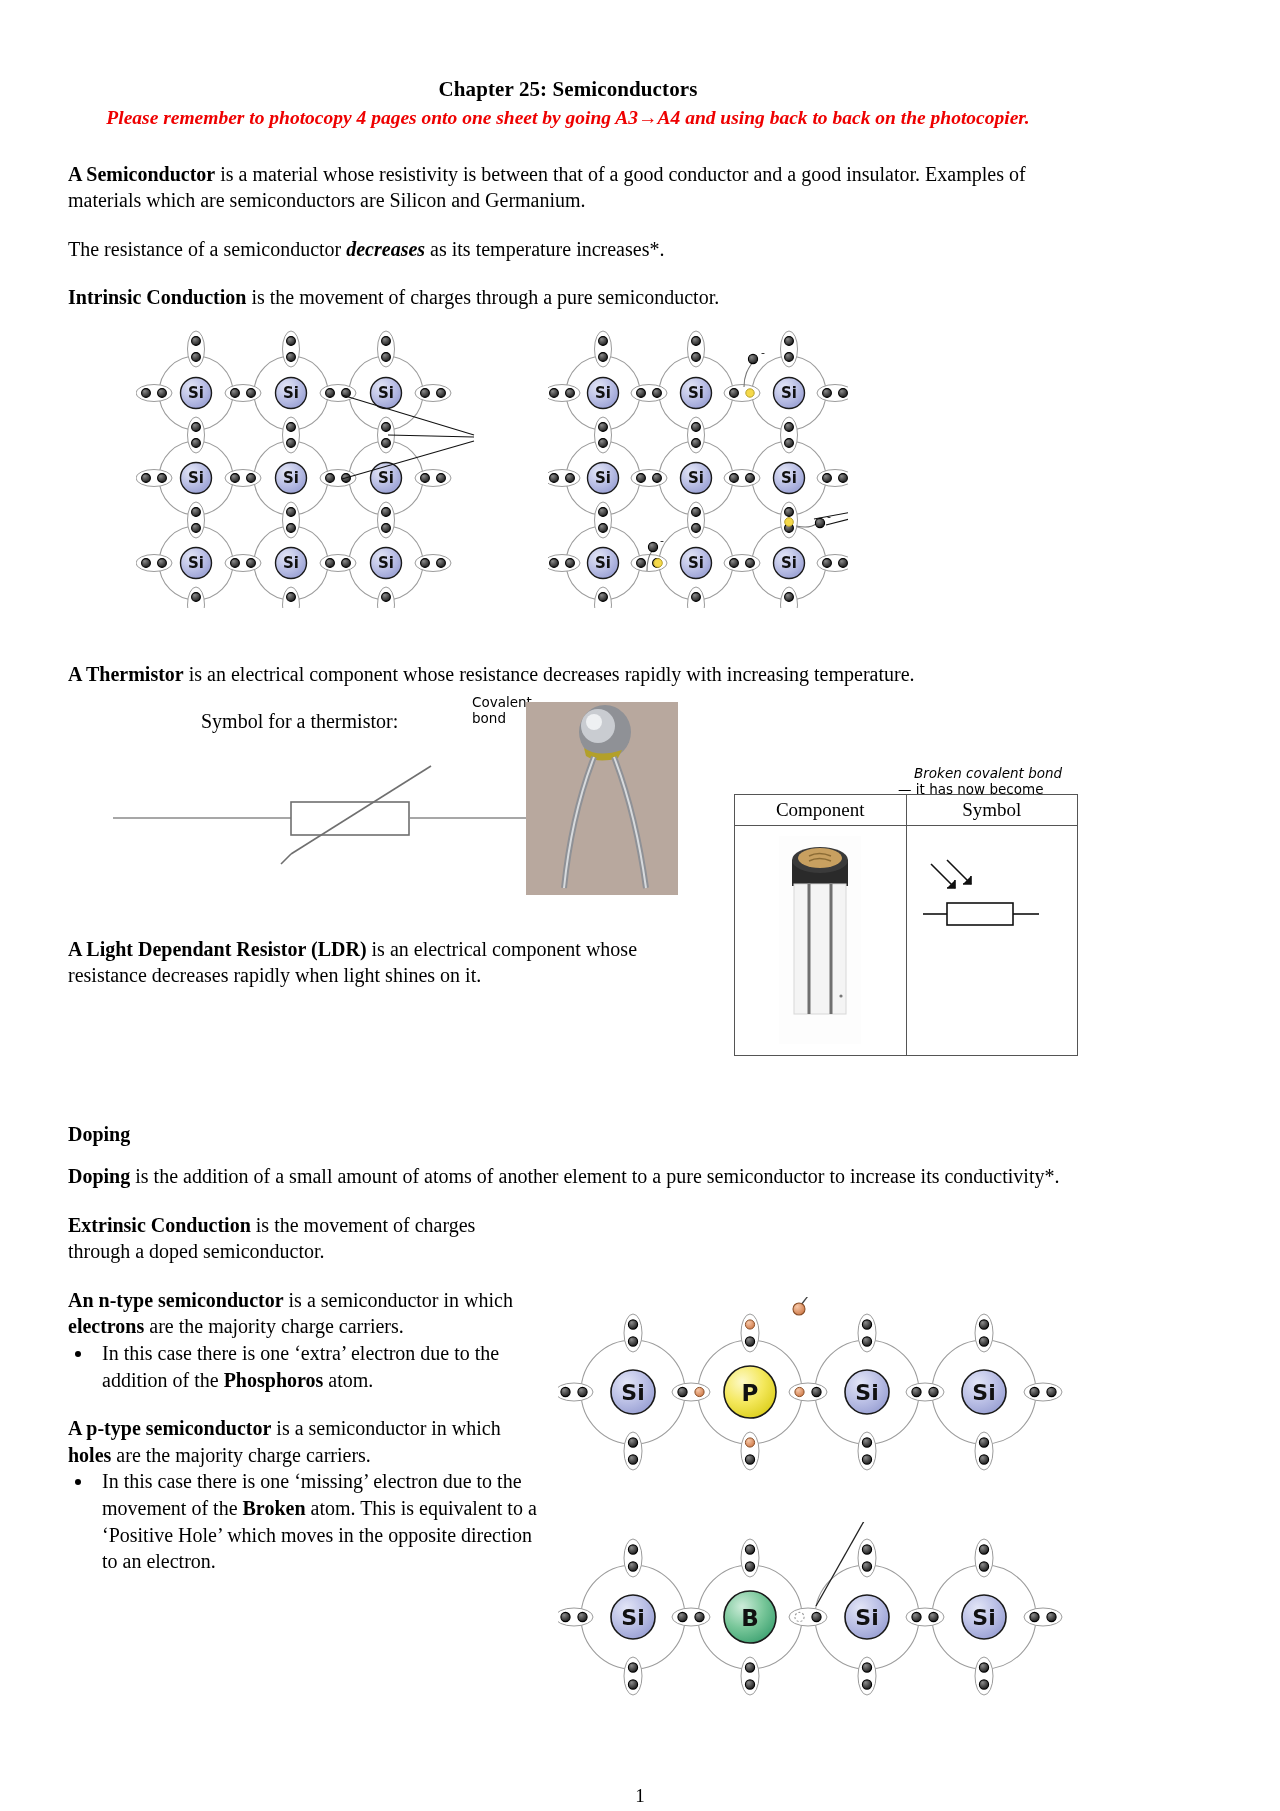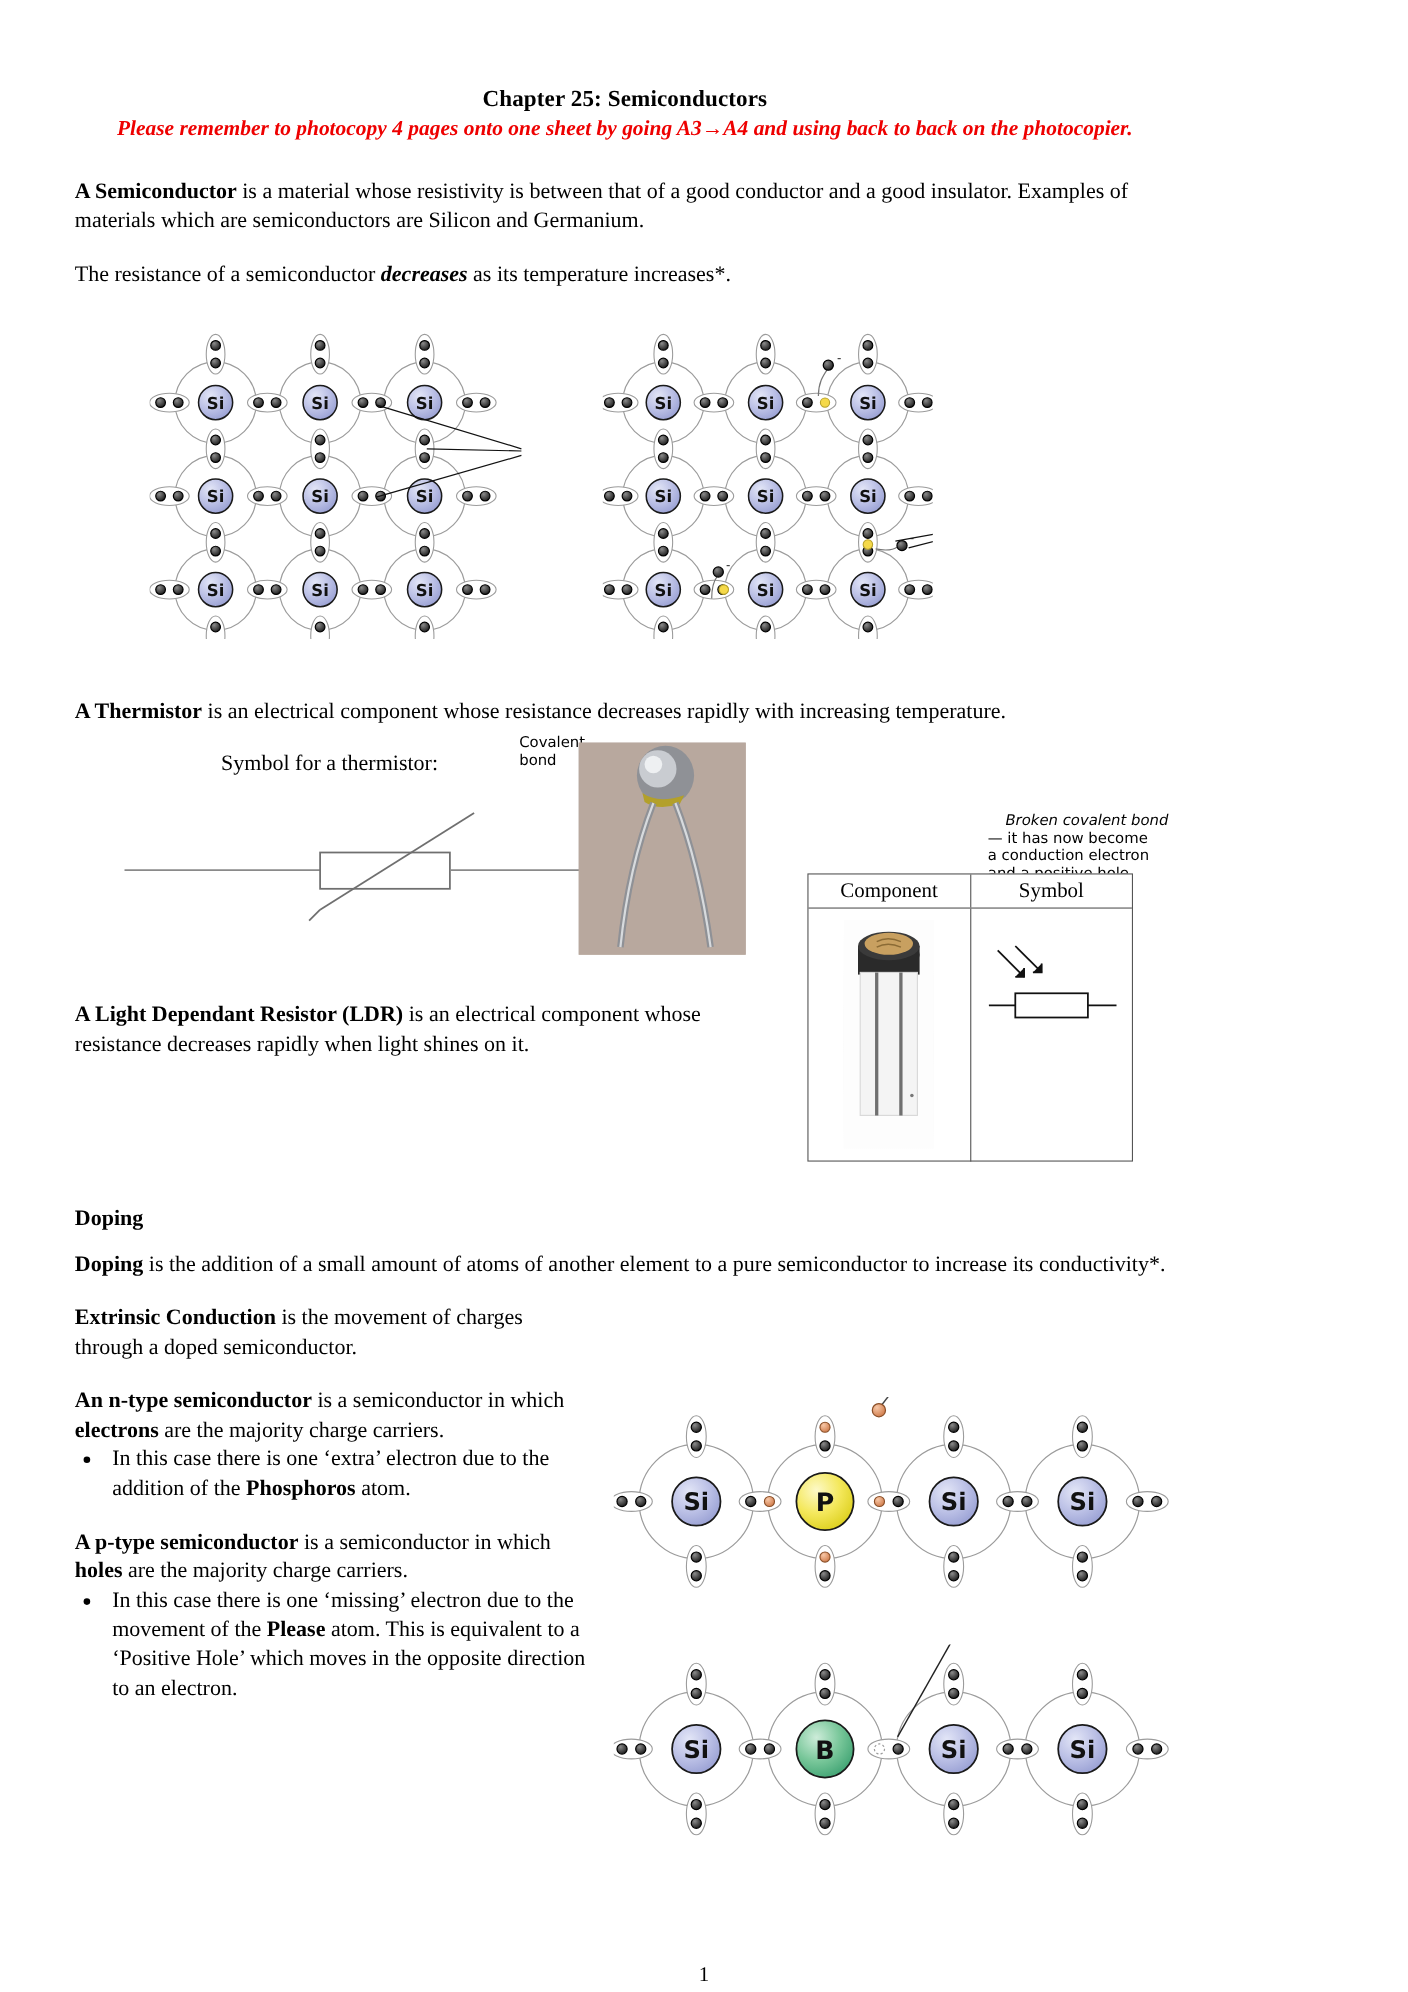"Intrinsic Conduction is the movement" p.body-text { html: none -> <p><b>Intrinsic Conduction</b><span> is the movement of charges through a pure semiconductor.</span></p> }
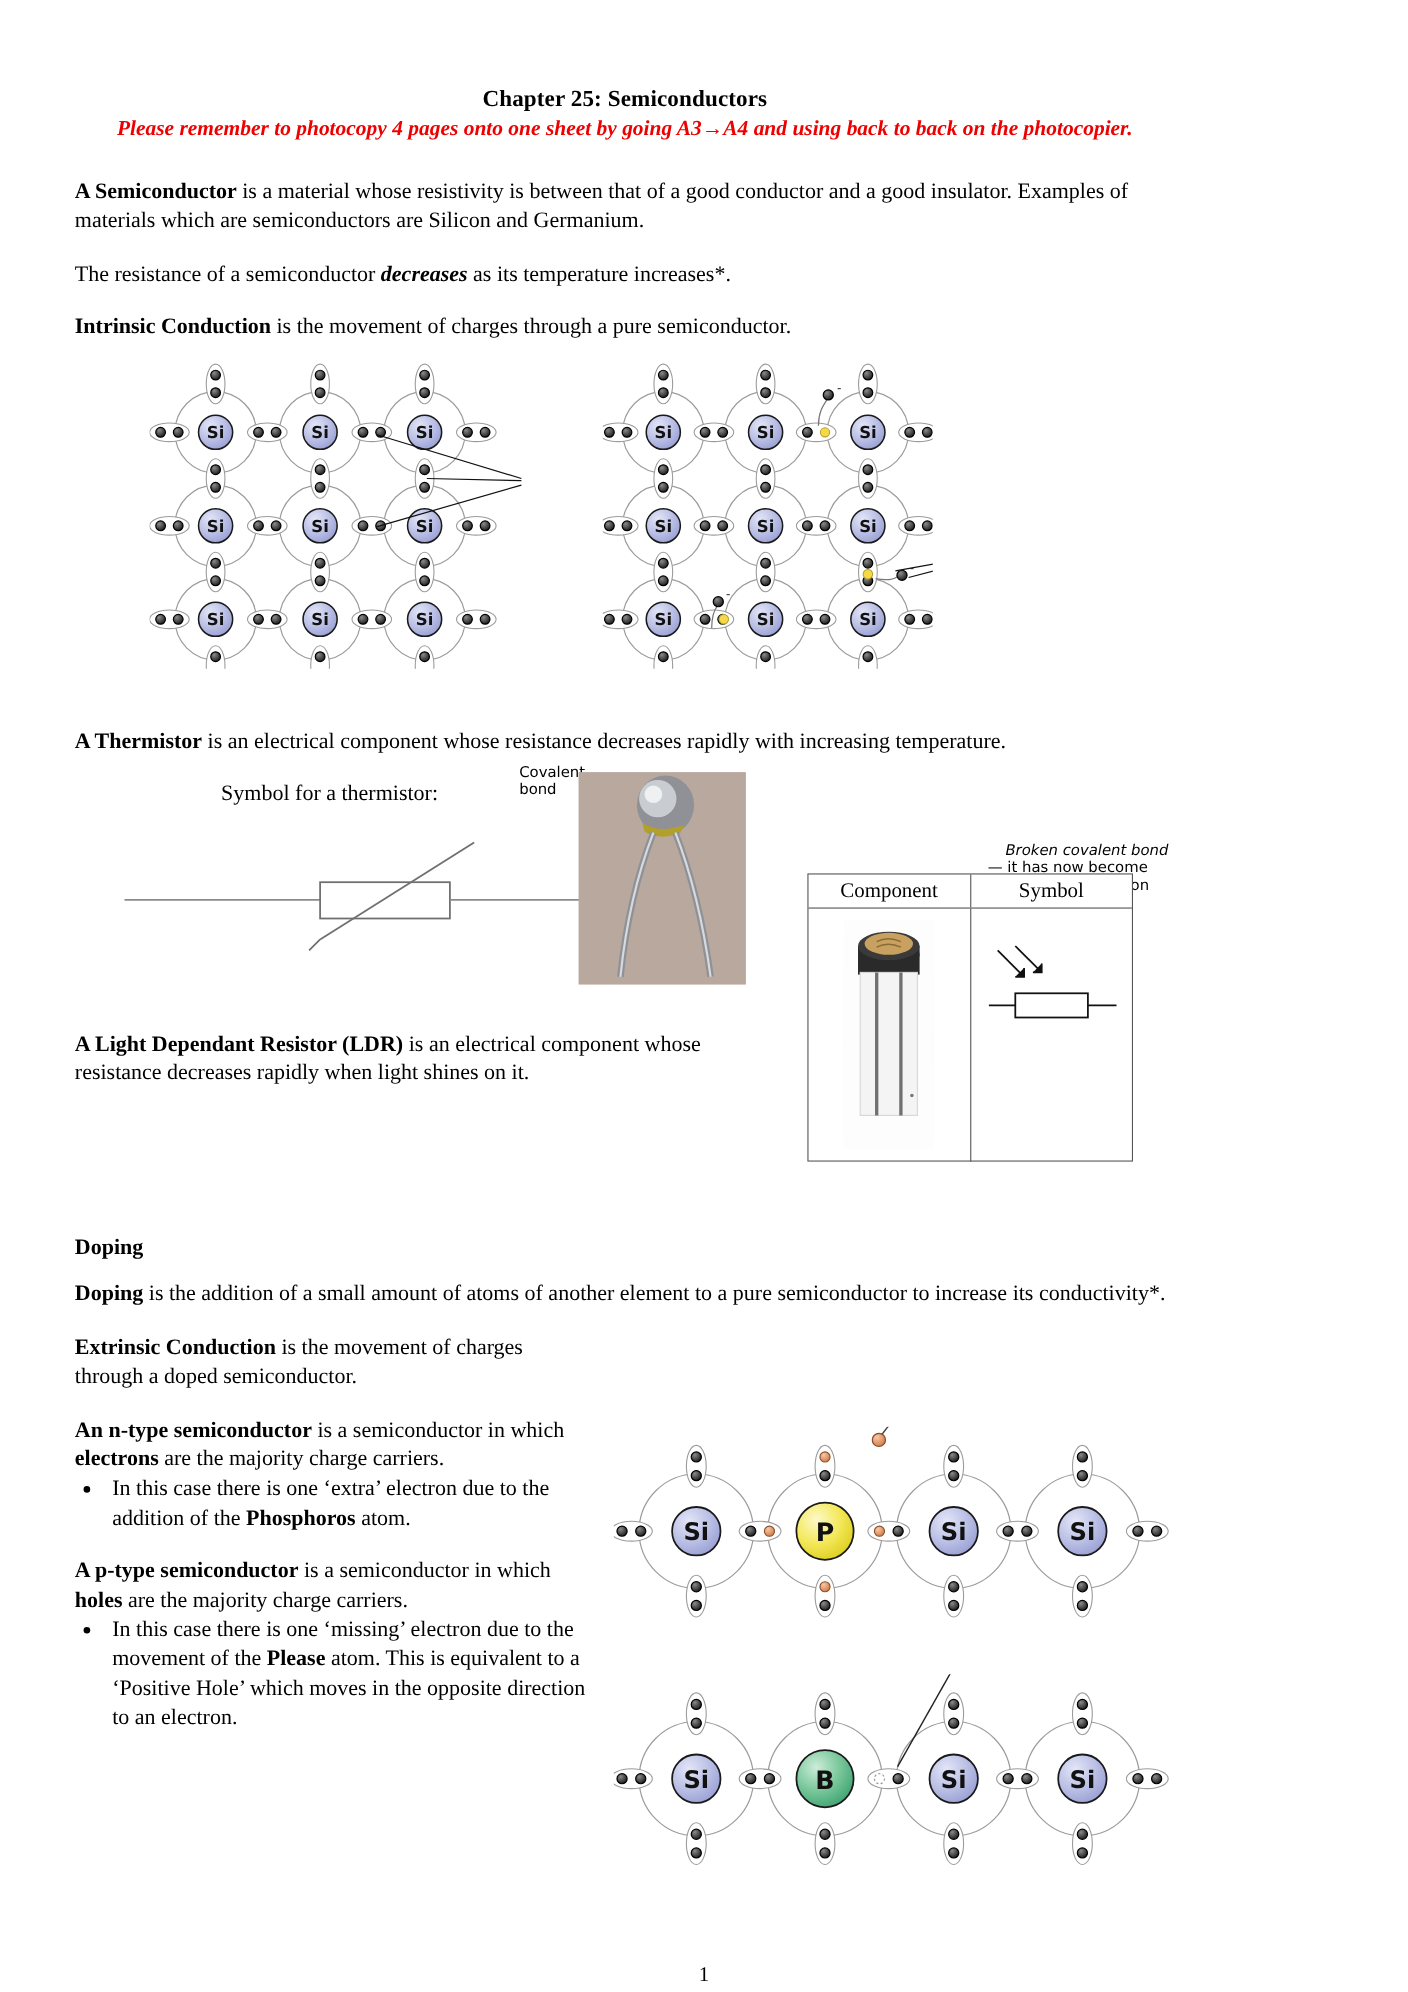"Component" .comp-table { width: 296px -> 344px }
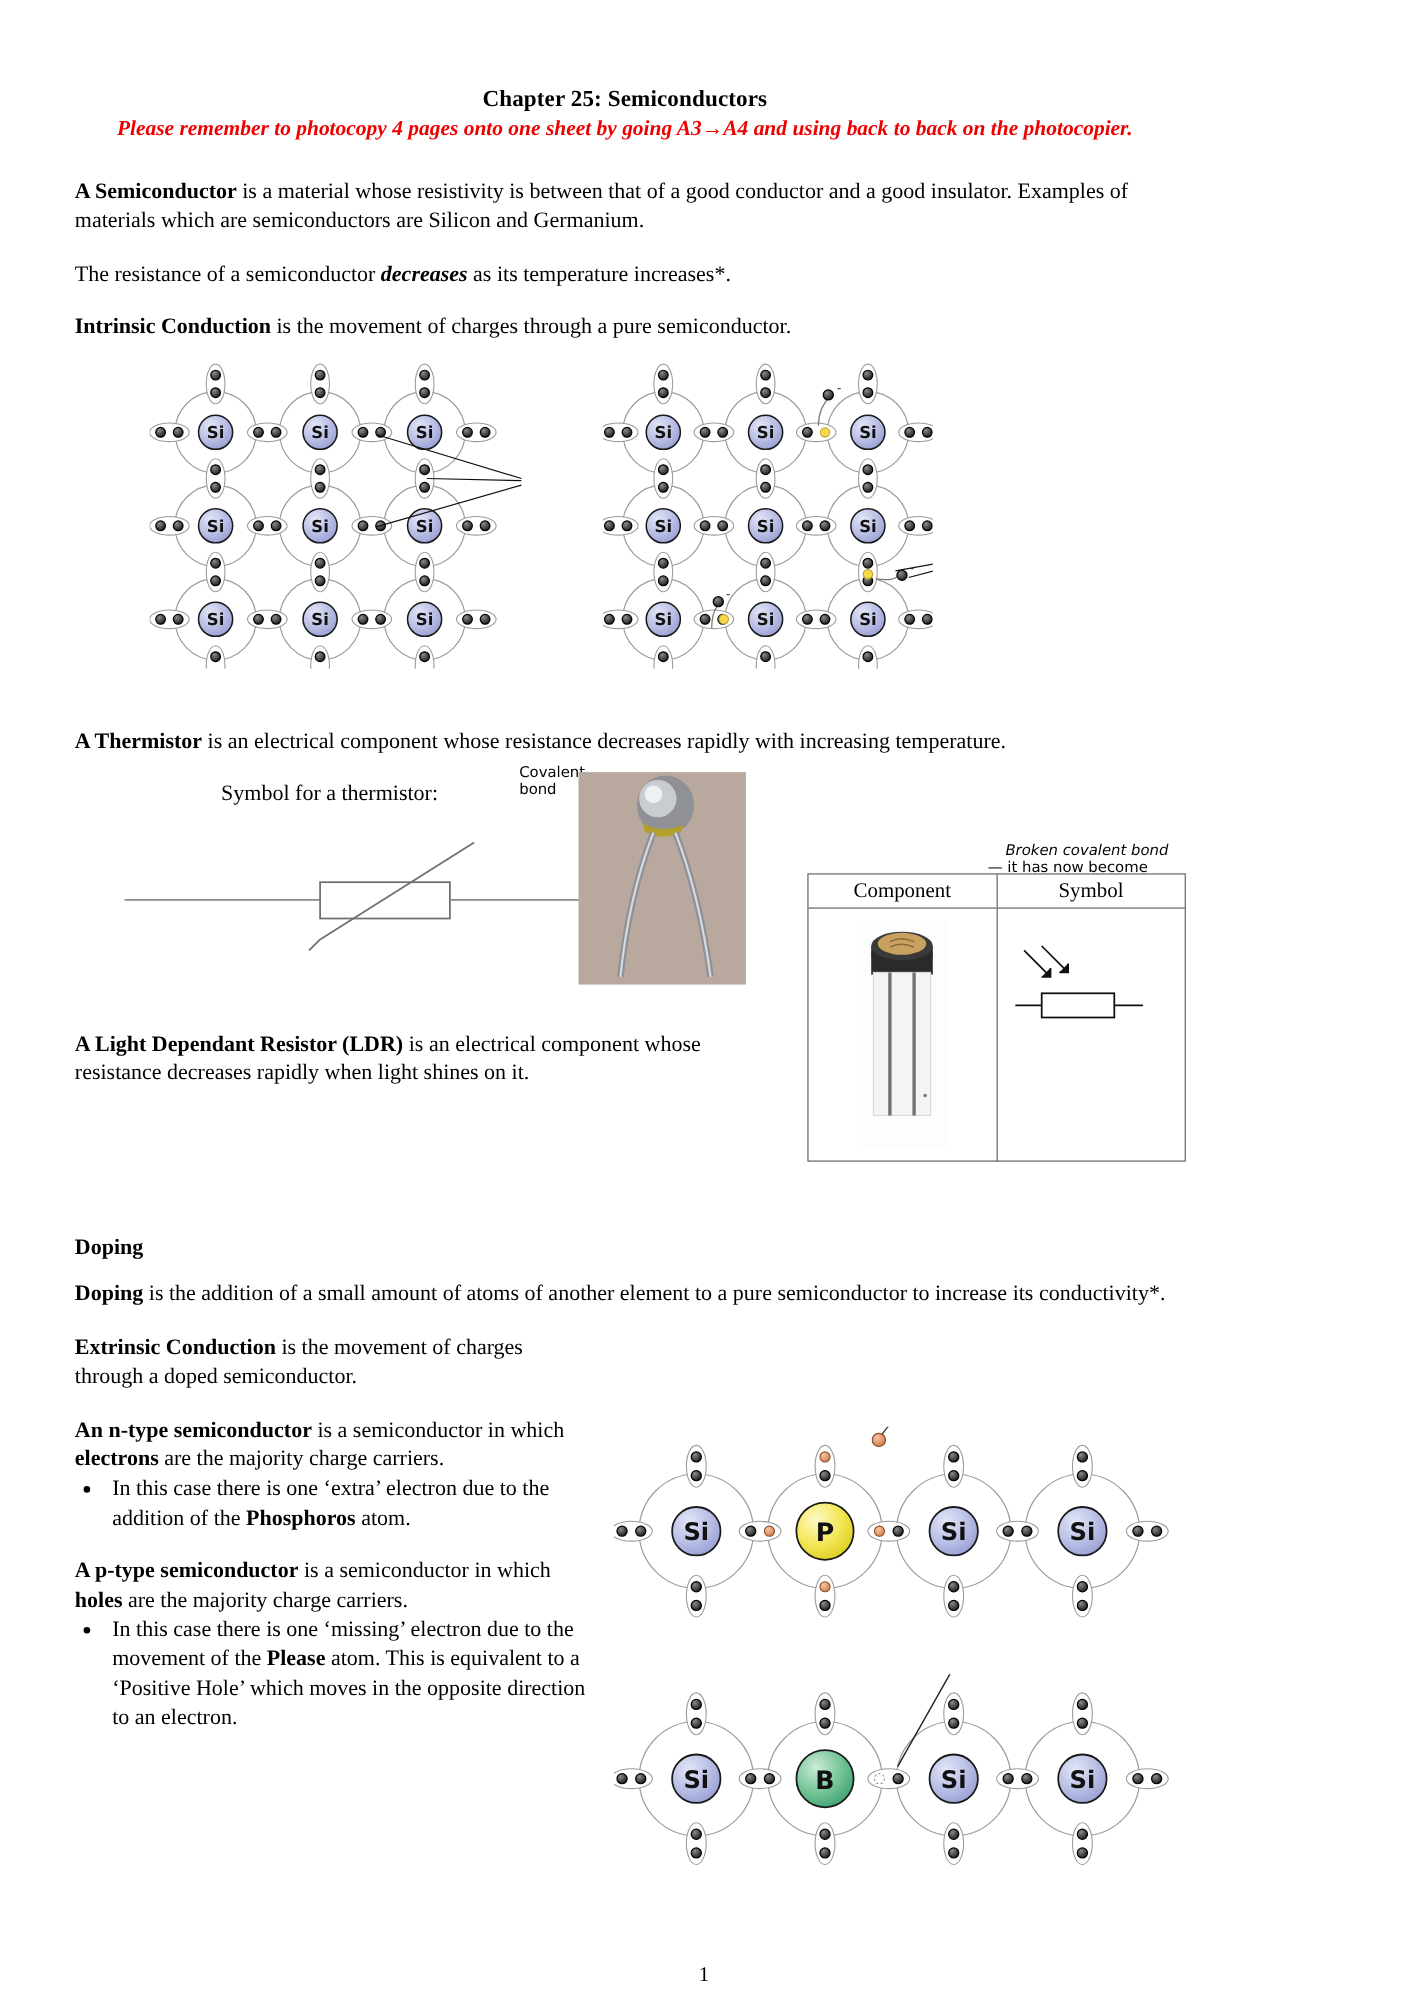"Please" b { text: Please -> Broken }
